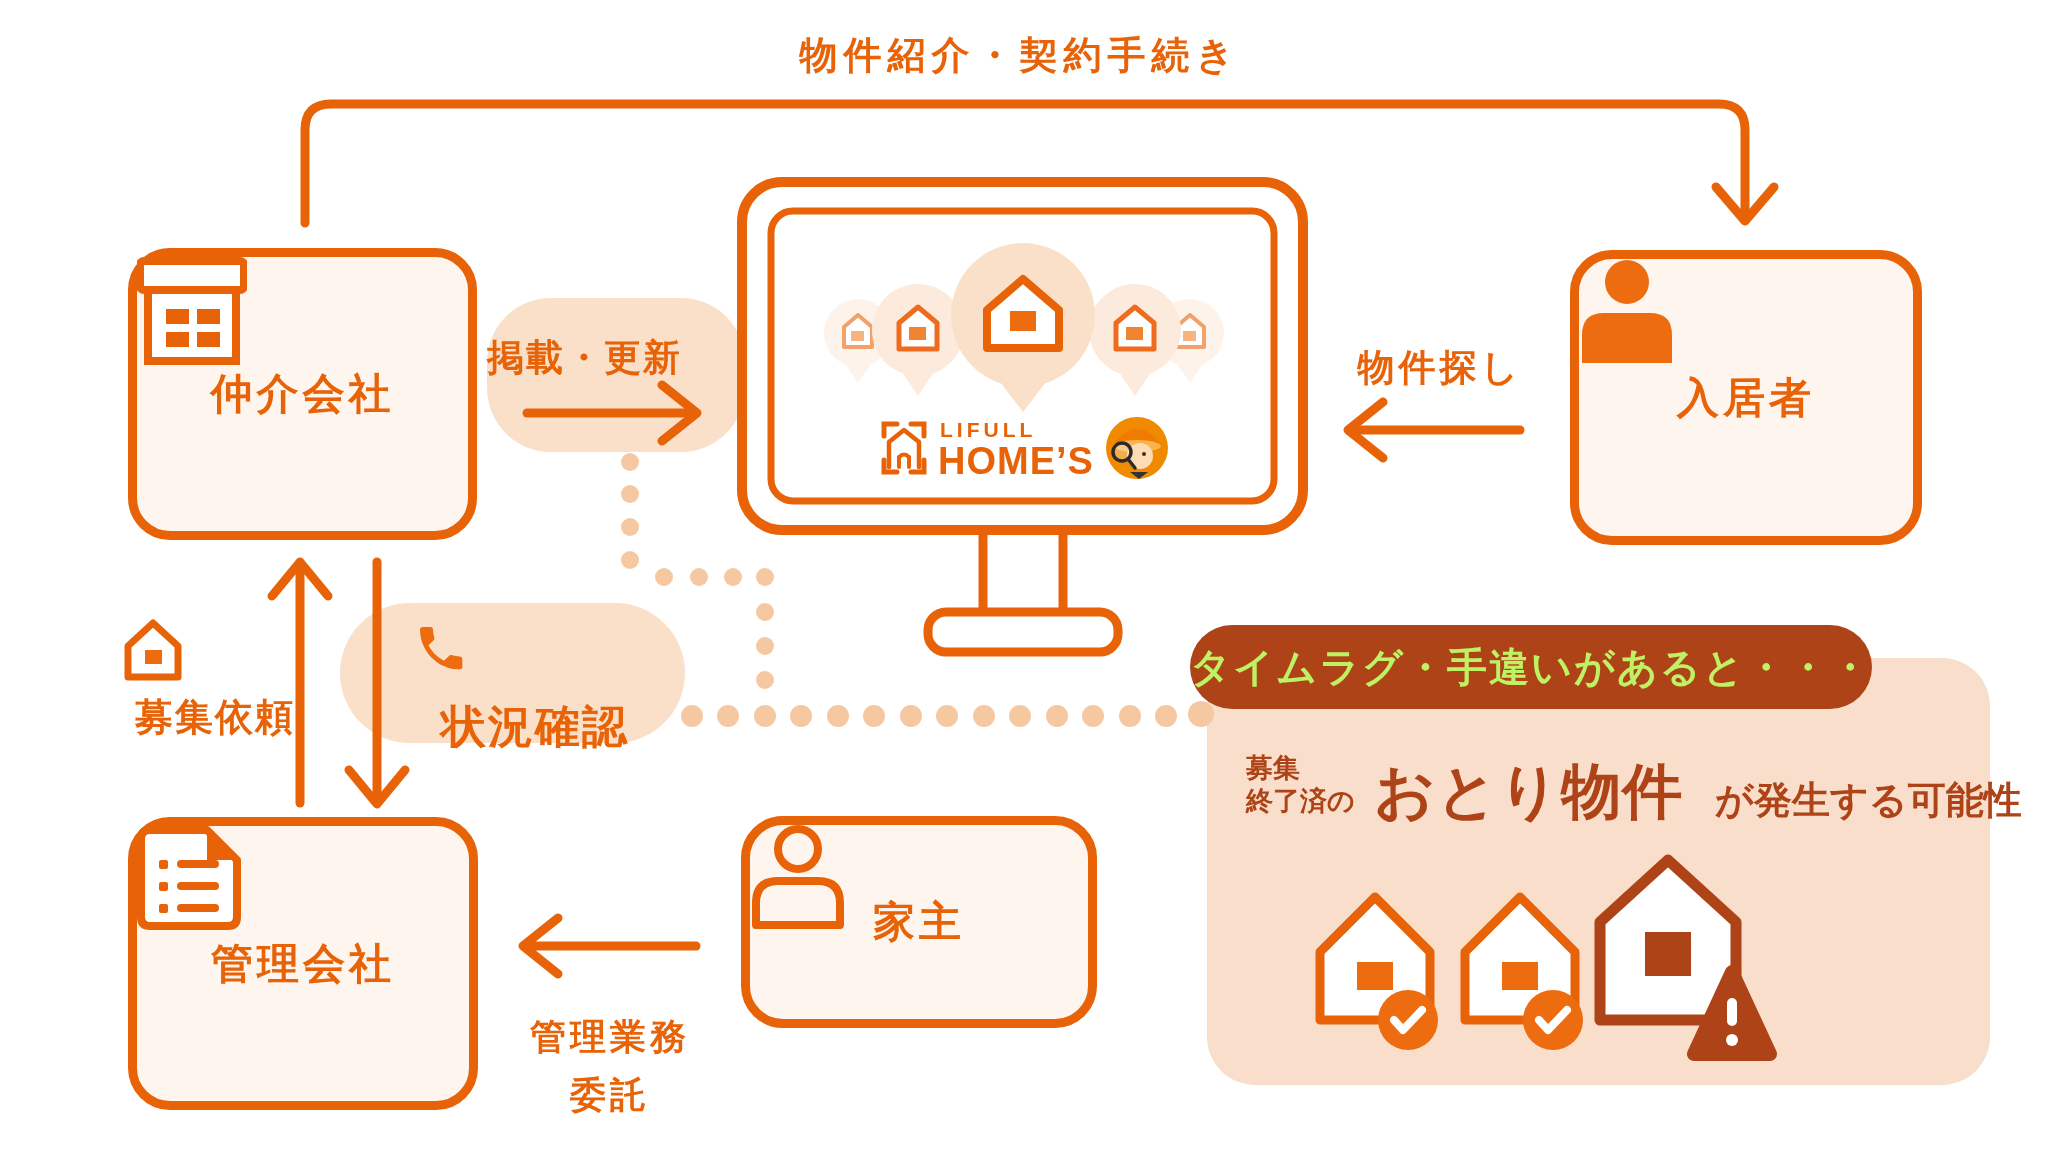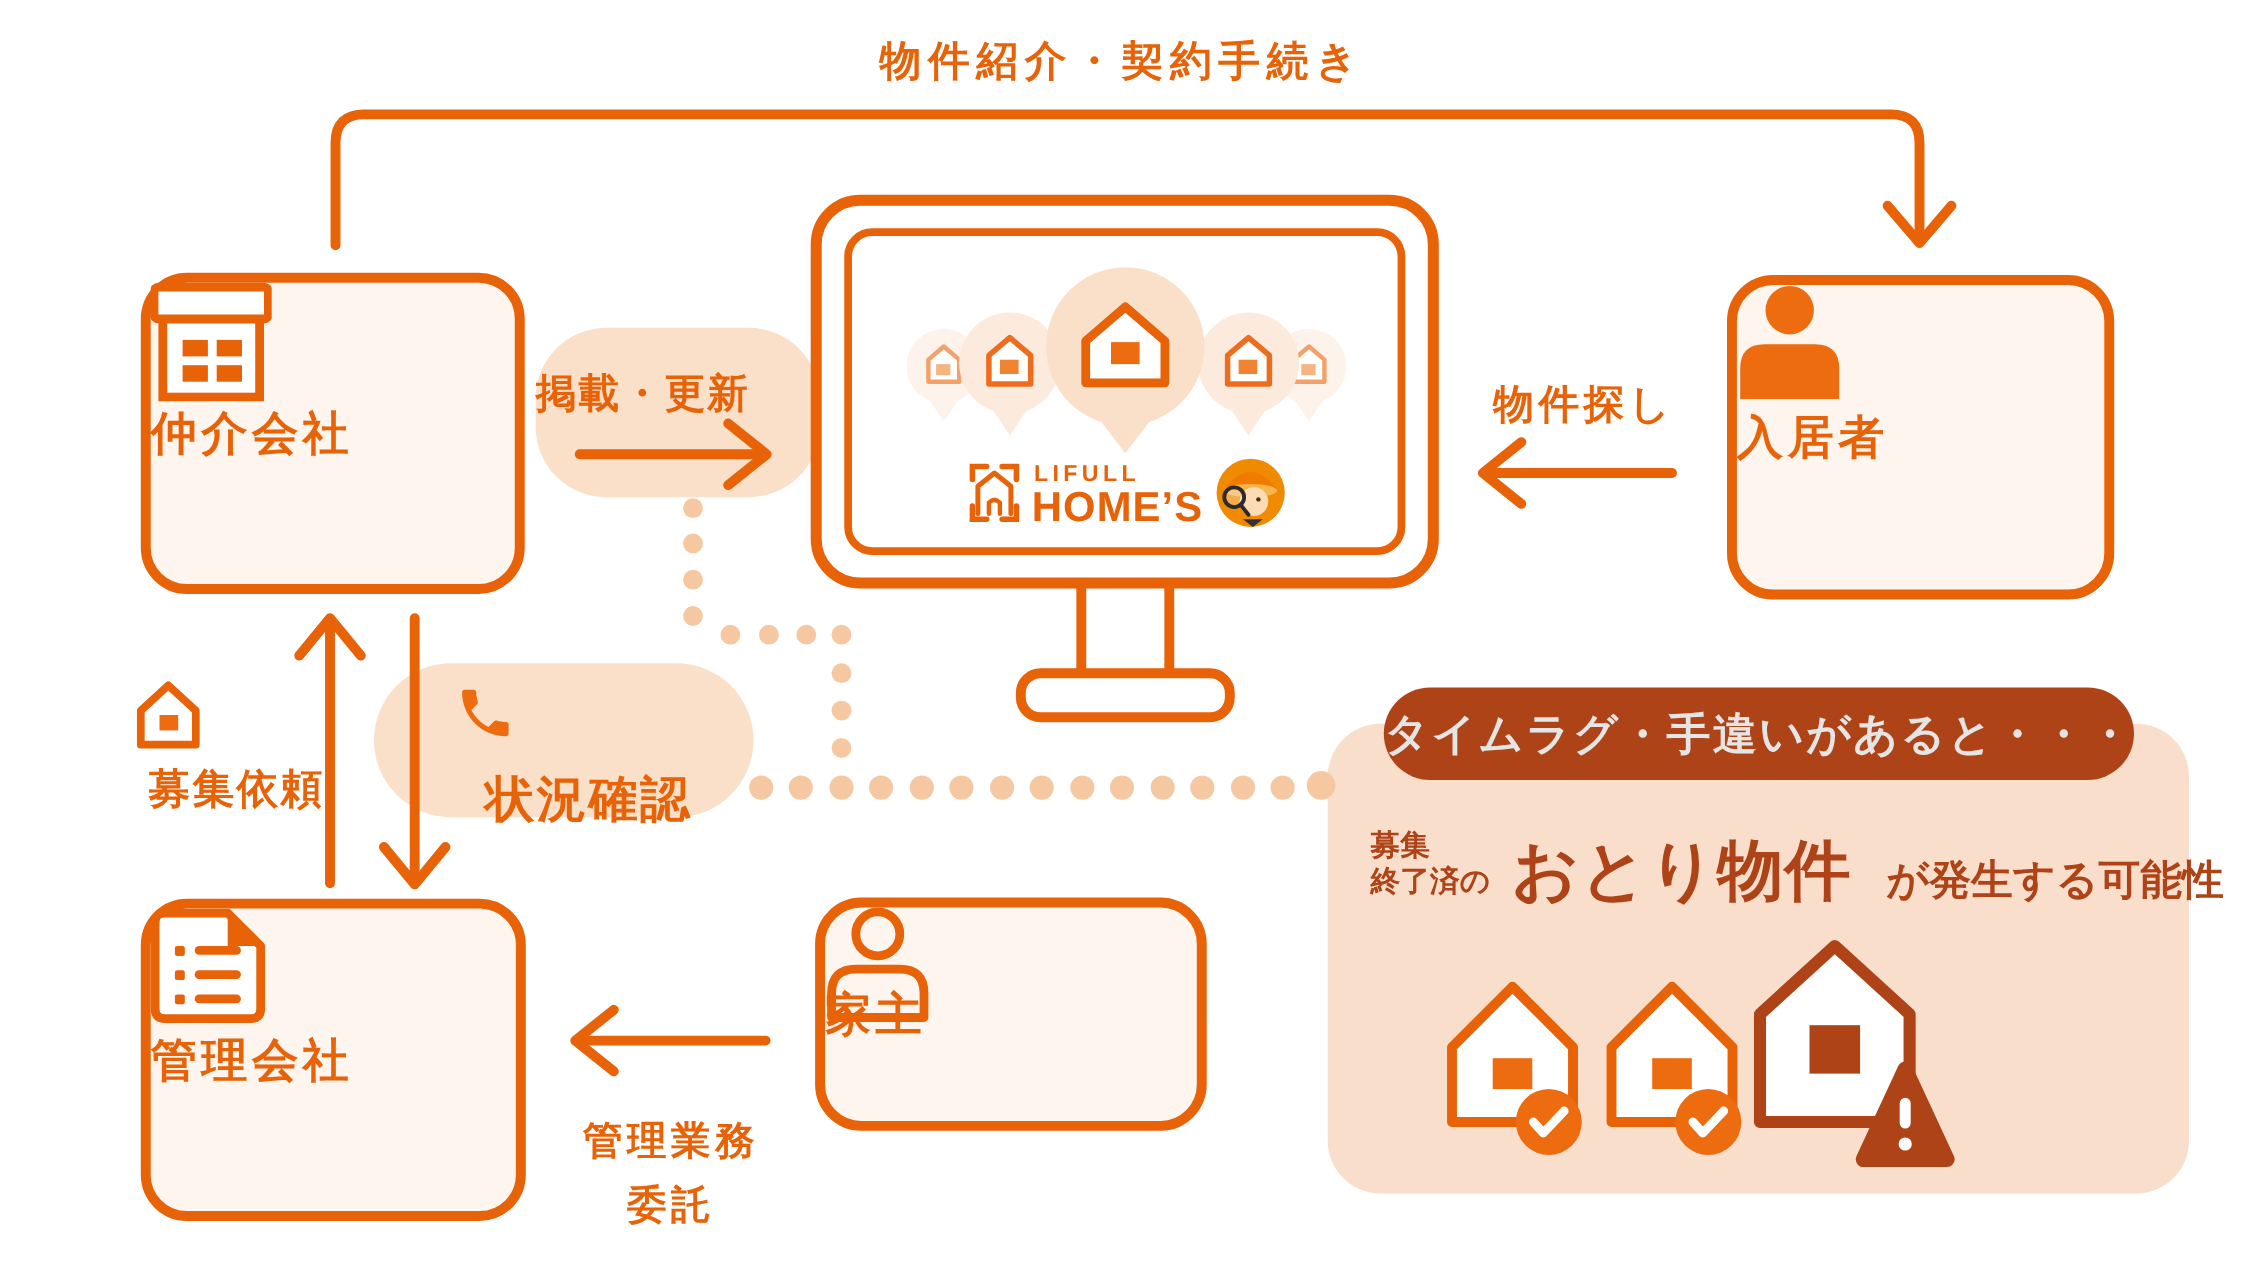"仲介会社" .entity-box { align-items: flex-start -> center }
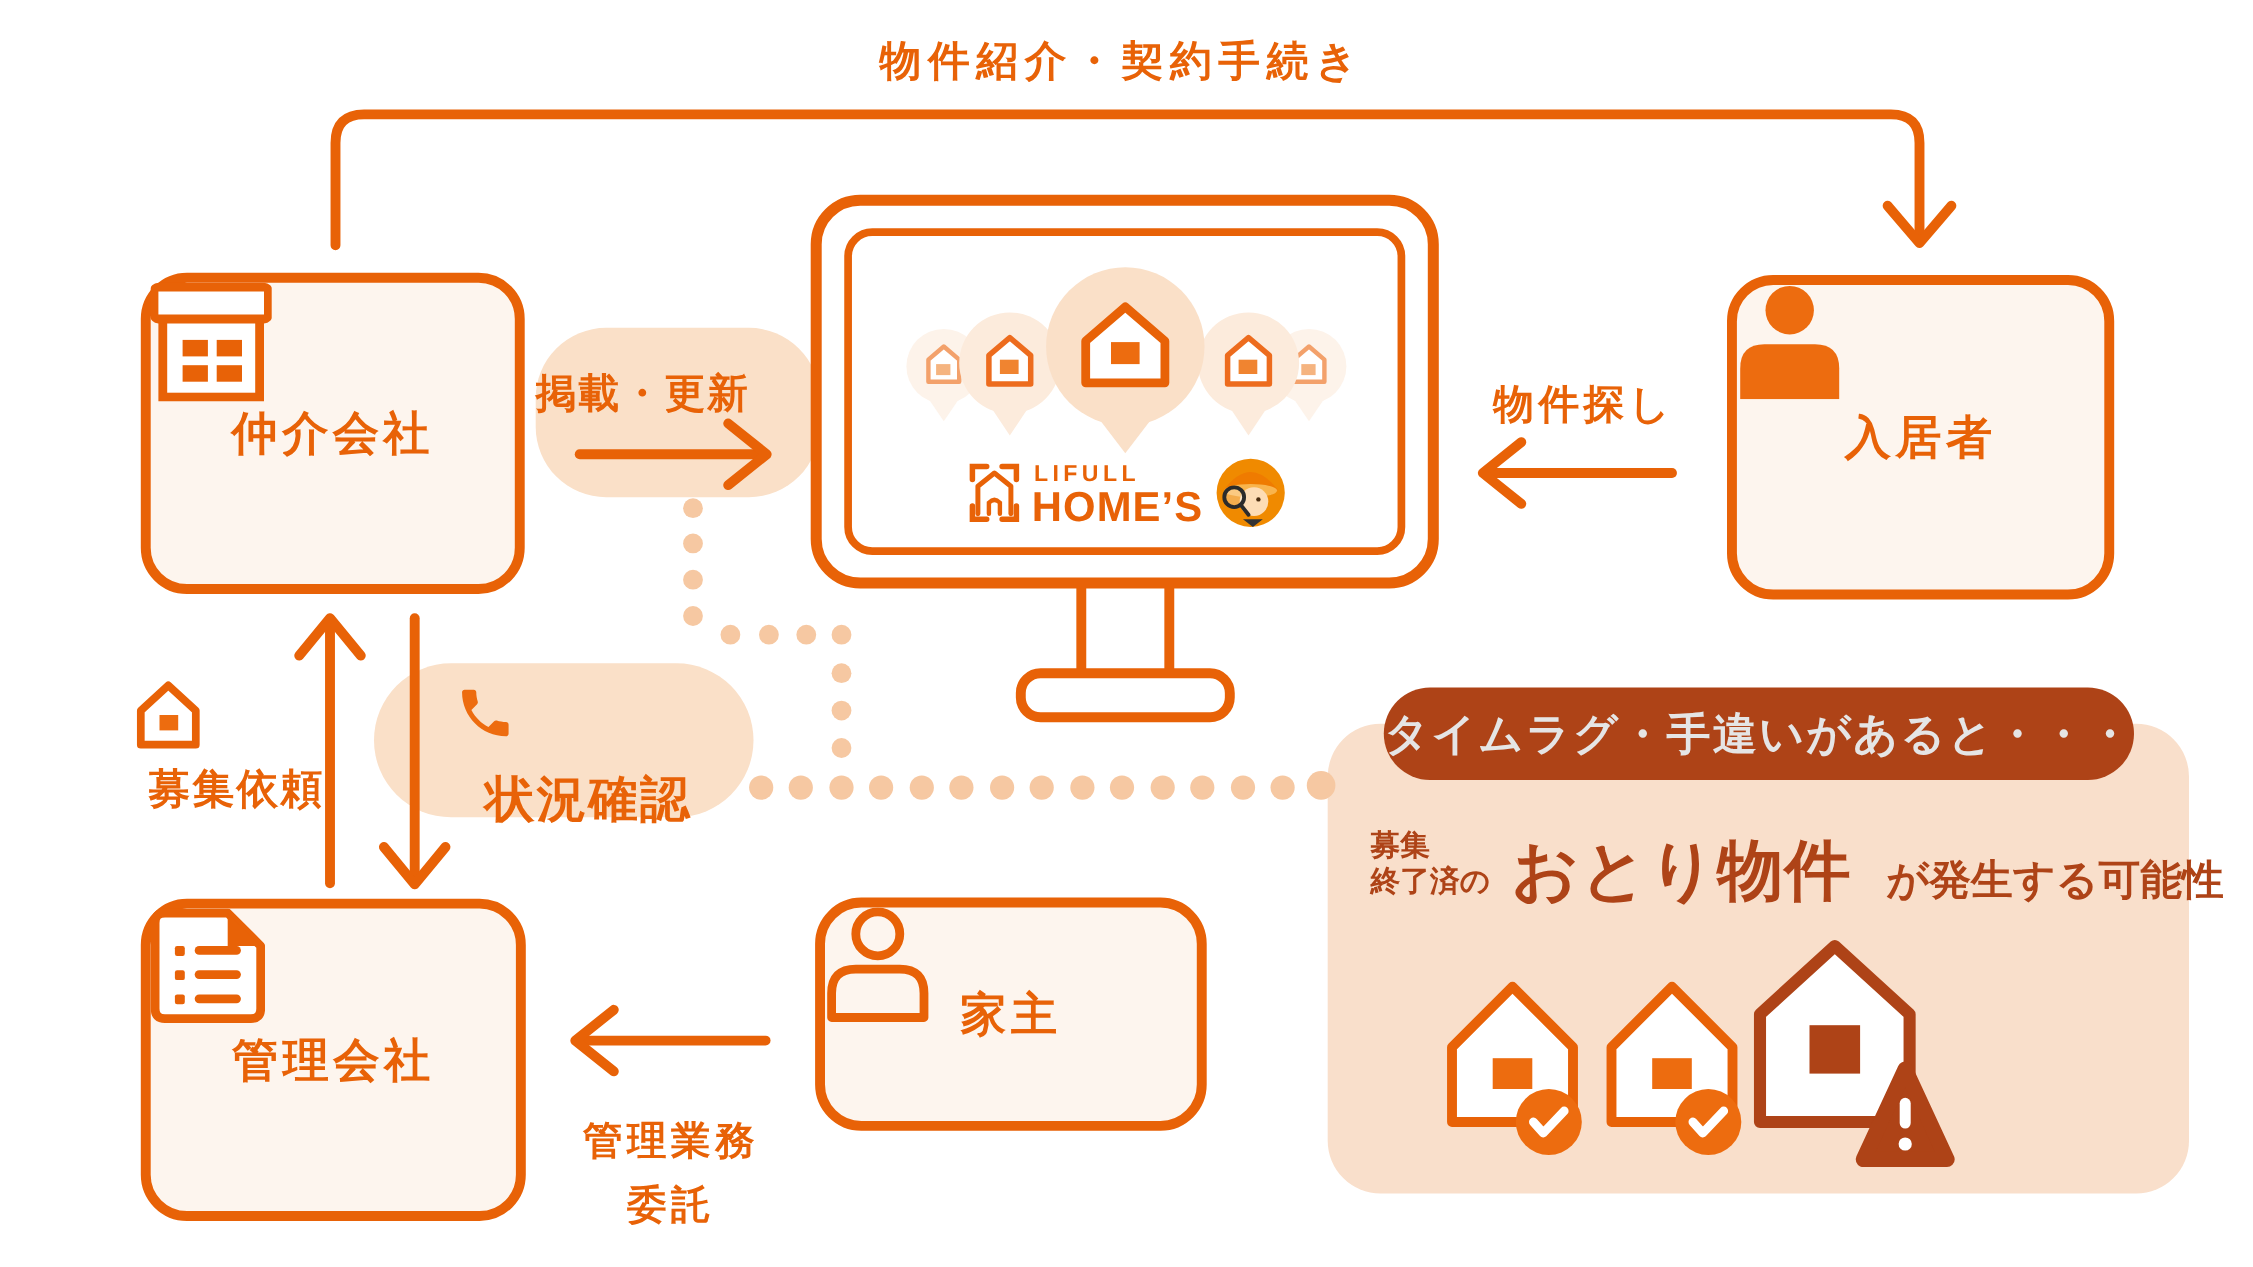"タイムラグ・手違いがあると・・・" .pill-header { color: #e5e5e5 -> #bef264; left: 1258px -> 1190px }
